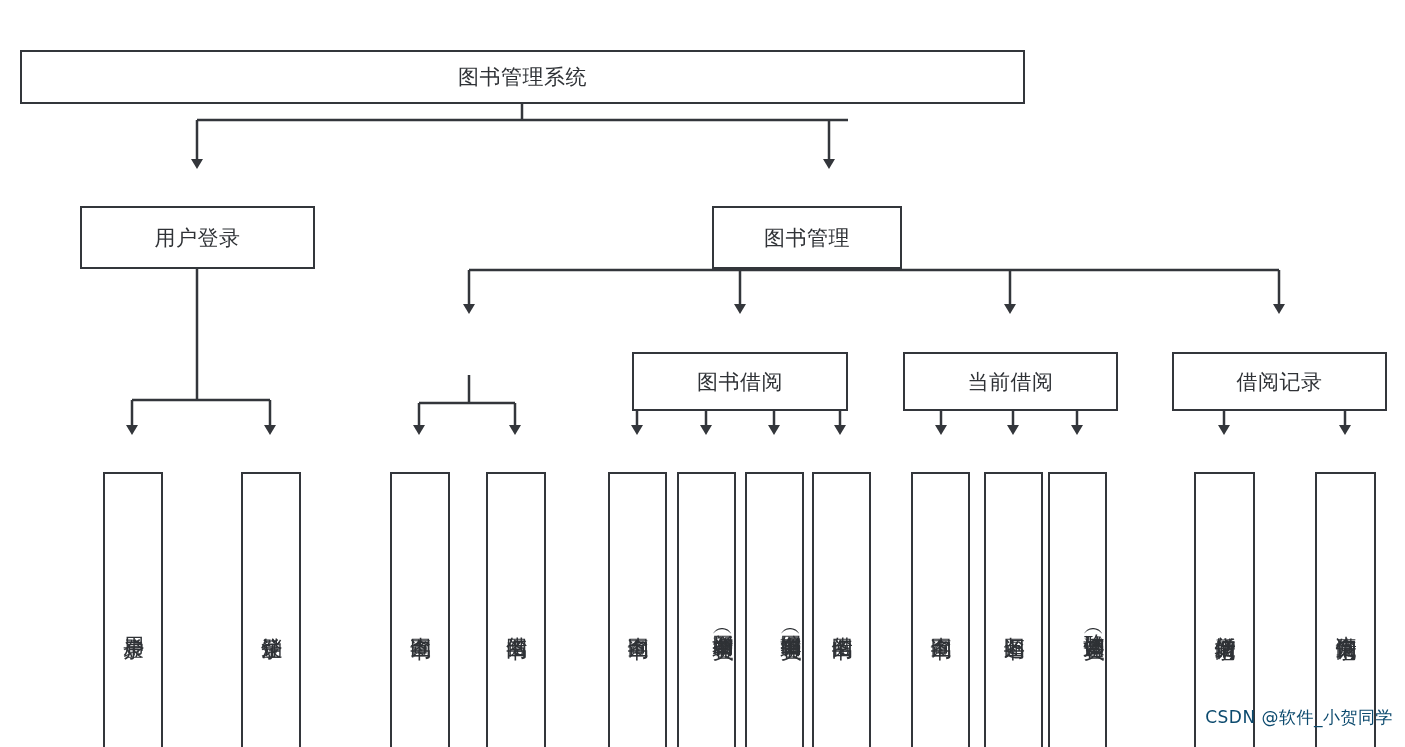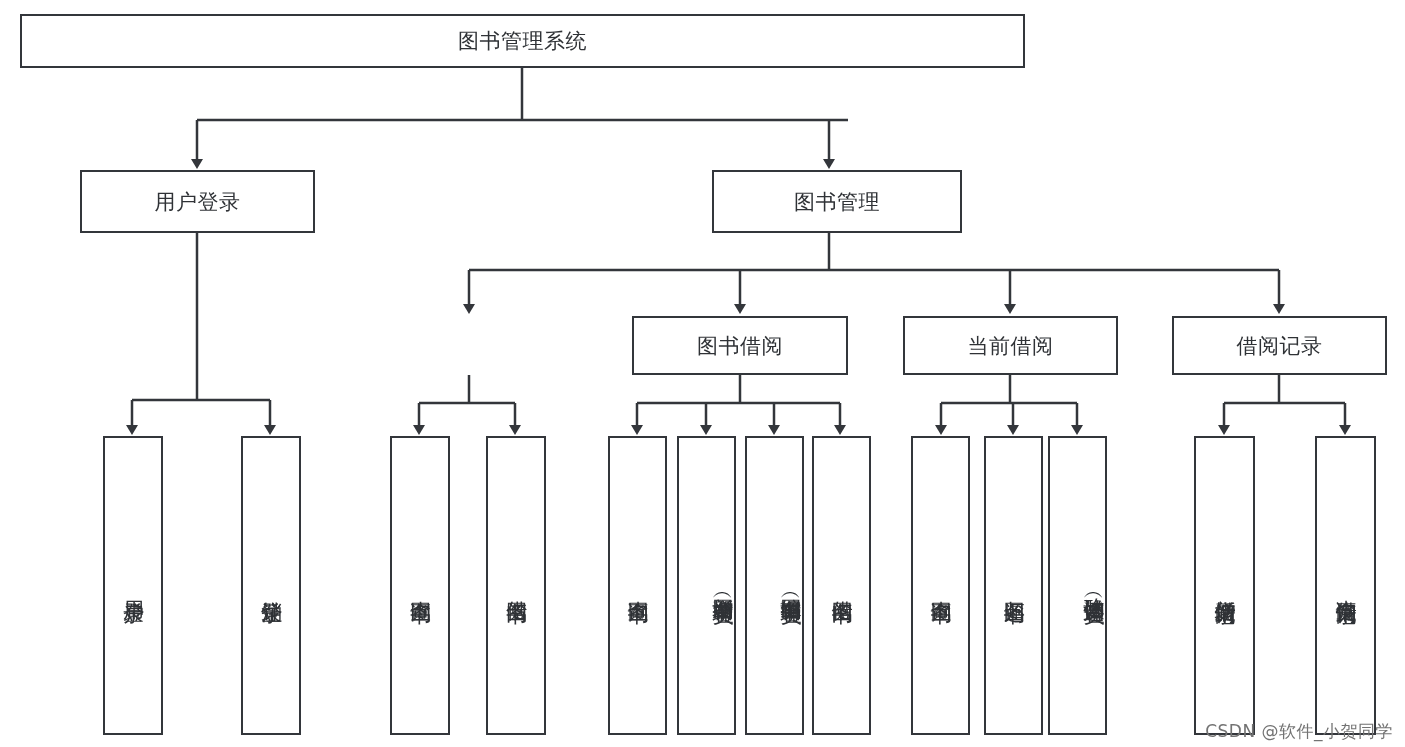"图书管理系统" .node { margin-top: none -> 36px }
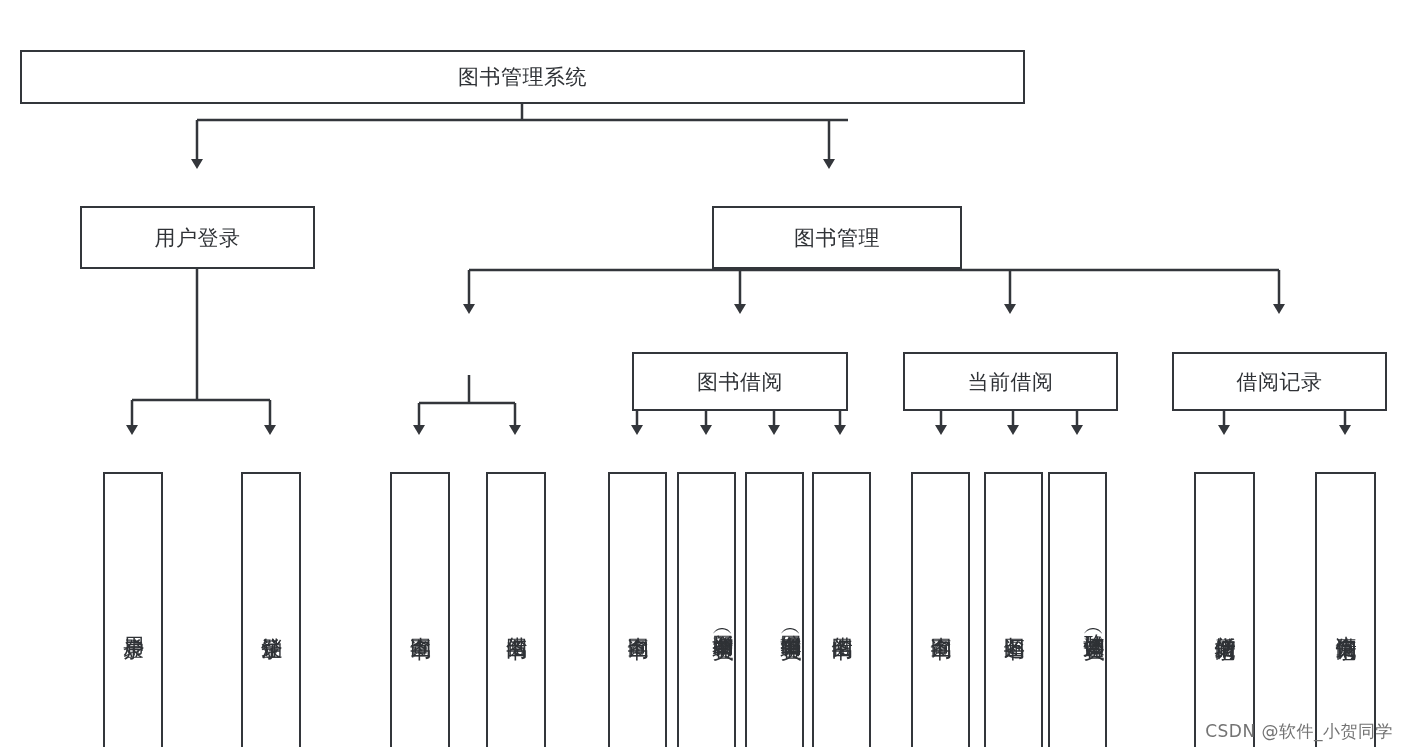"图书管理" div.node { width: 250px -> 190px }
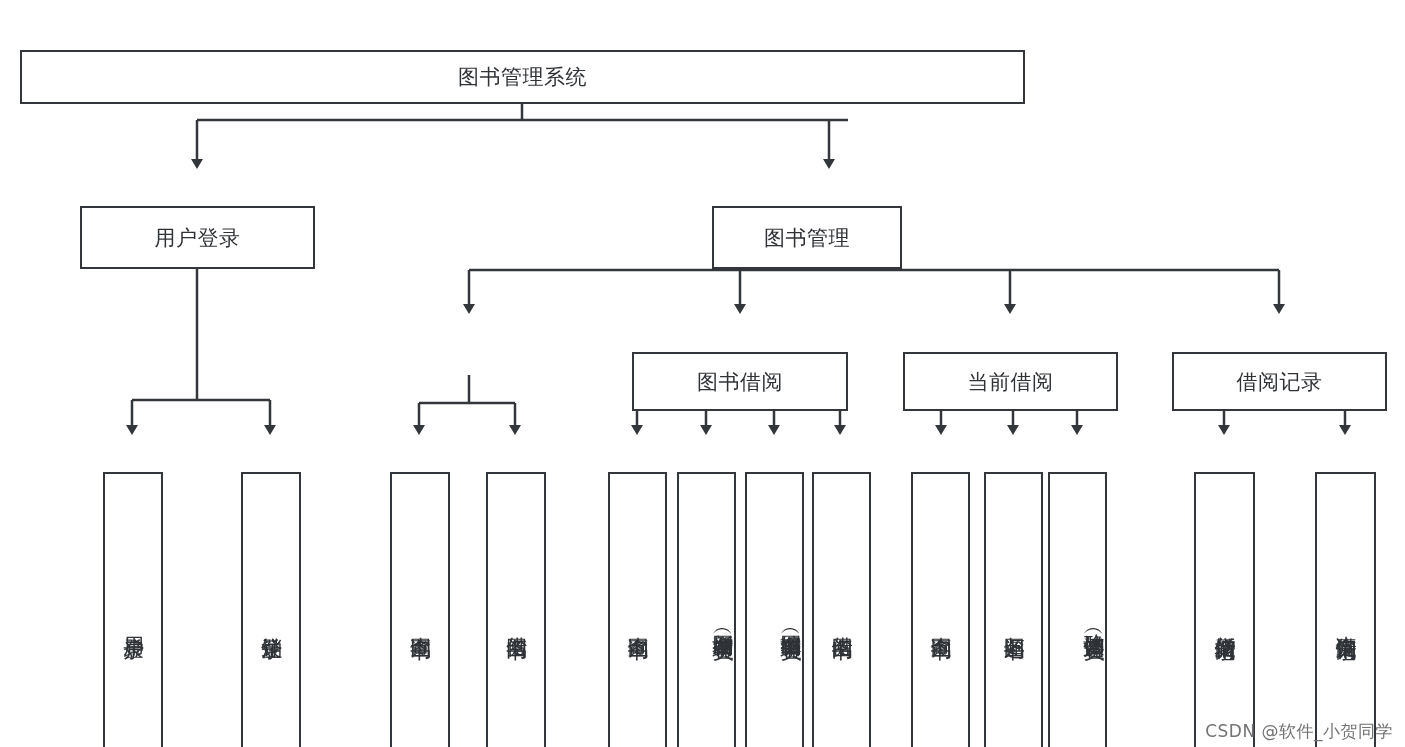"CSDN @软件_小贺同学" #watermark { bottom: 4px -> 18px; color: #737373 -> #0c4a6e }
